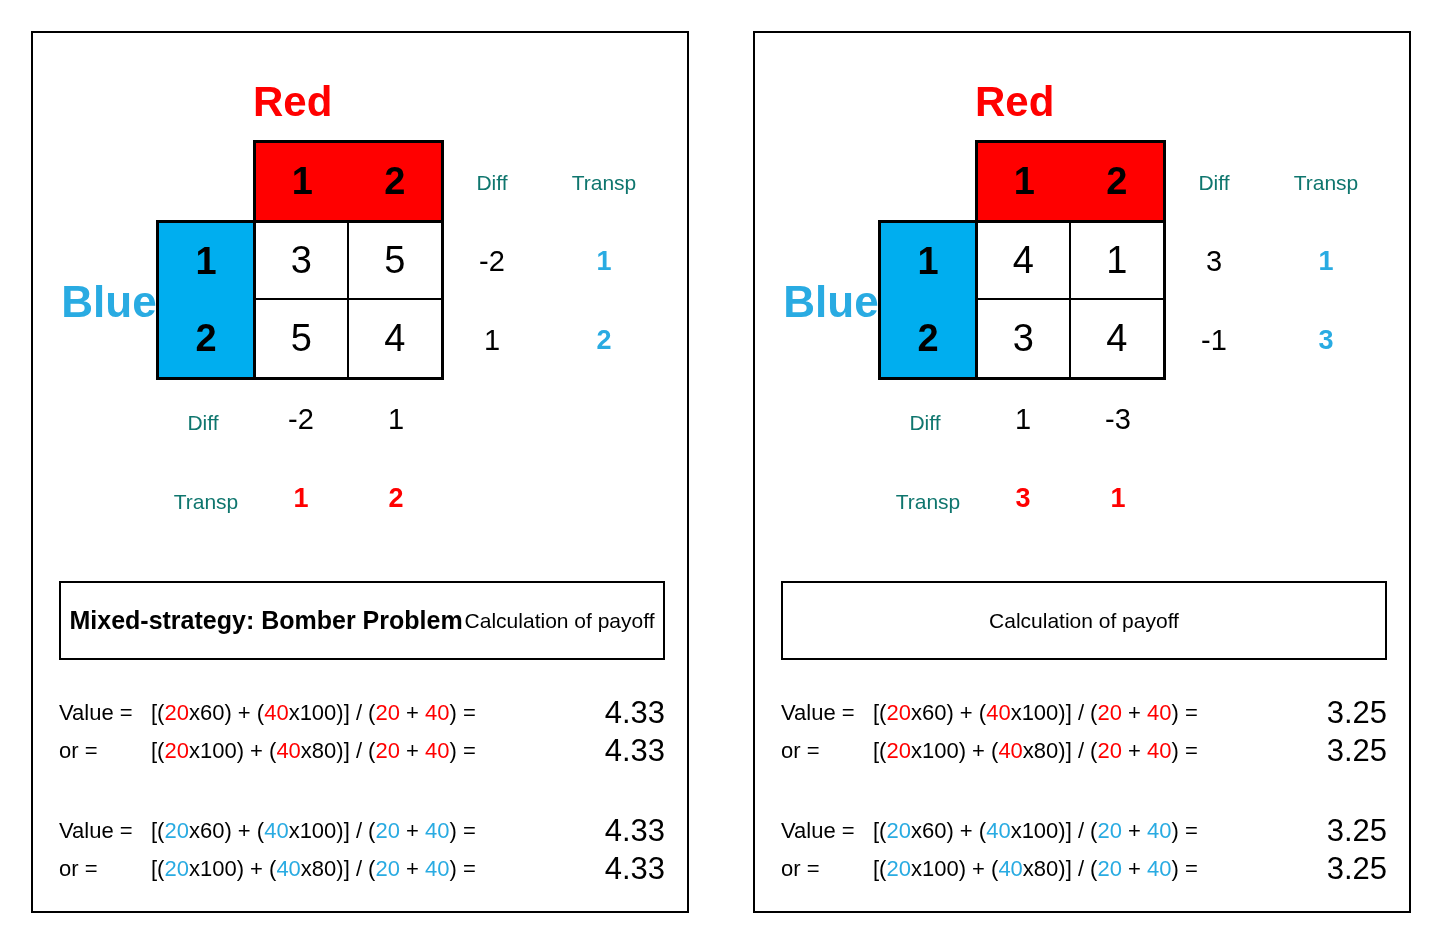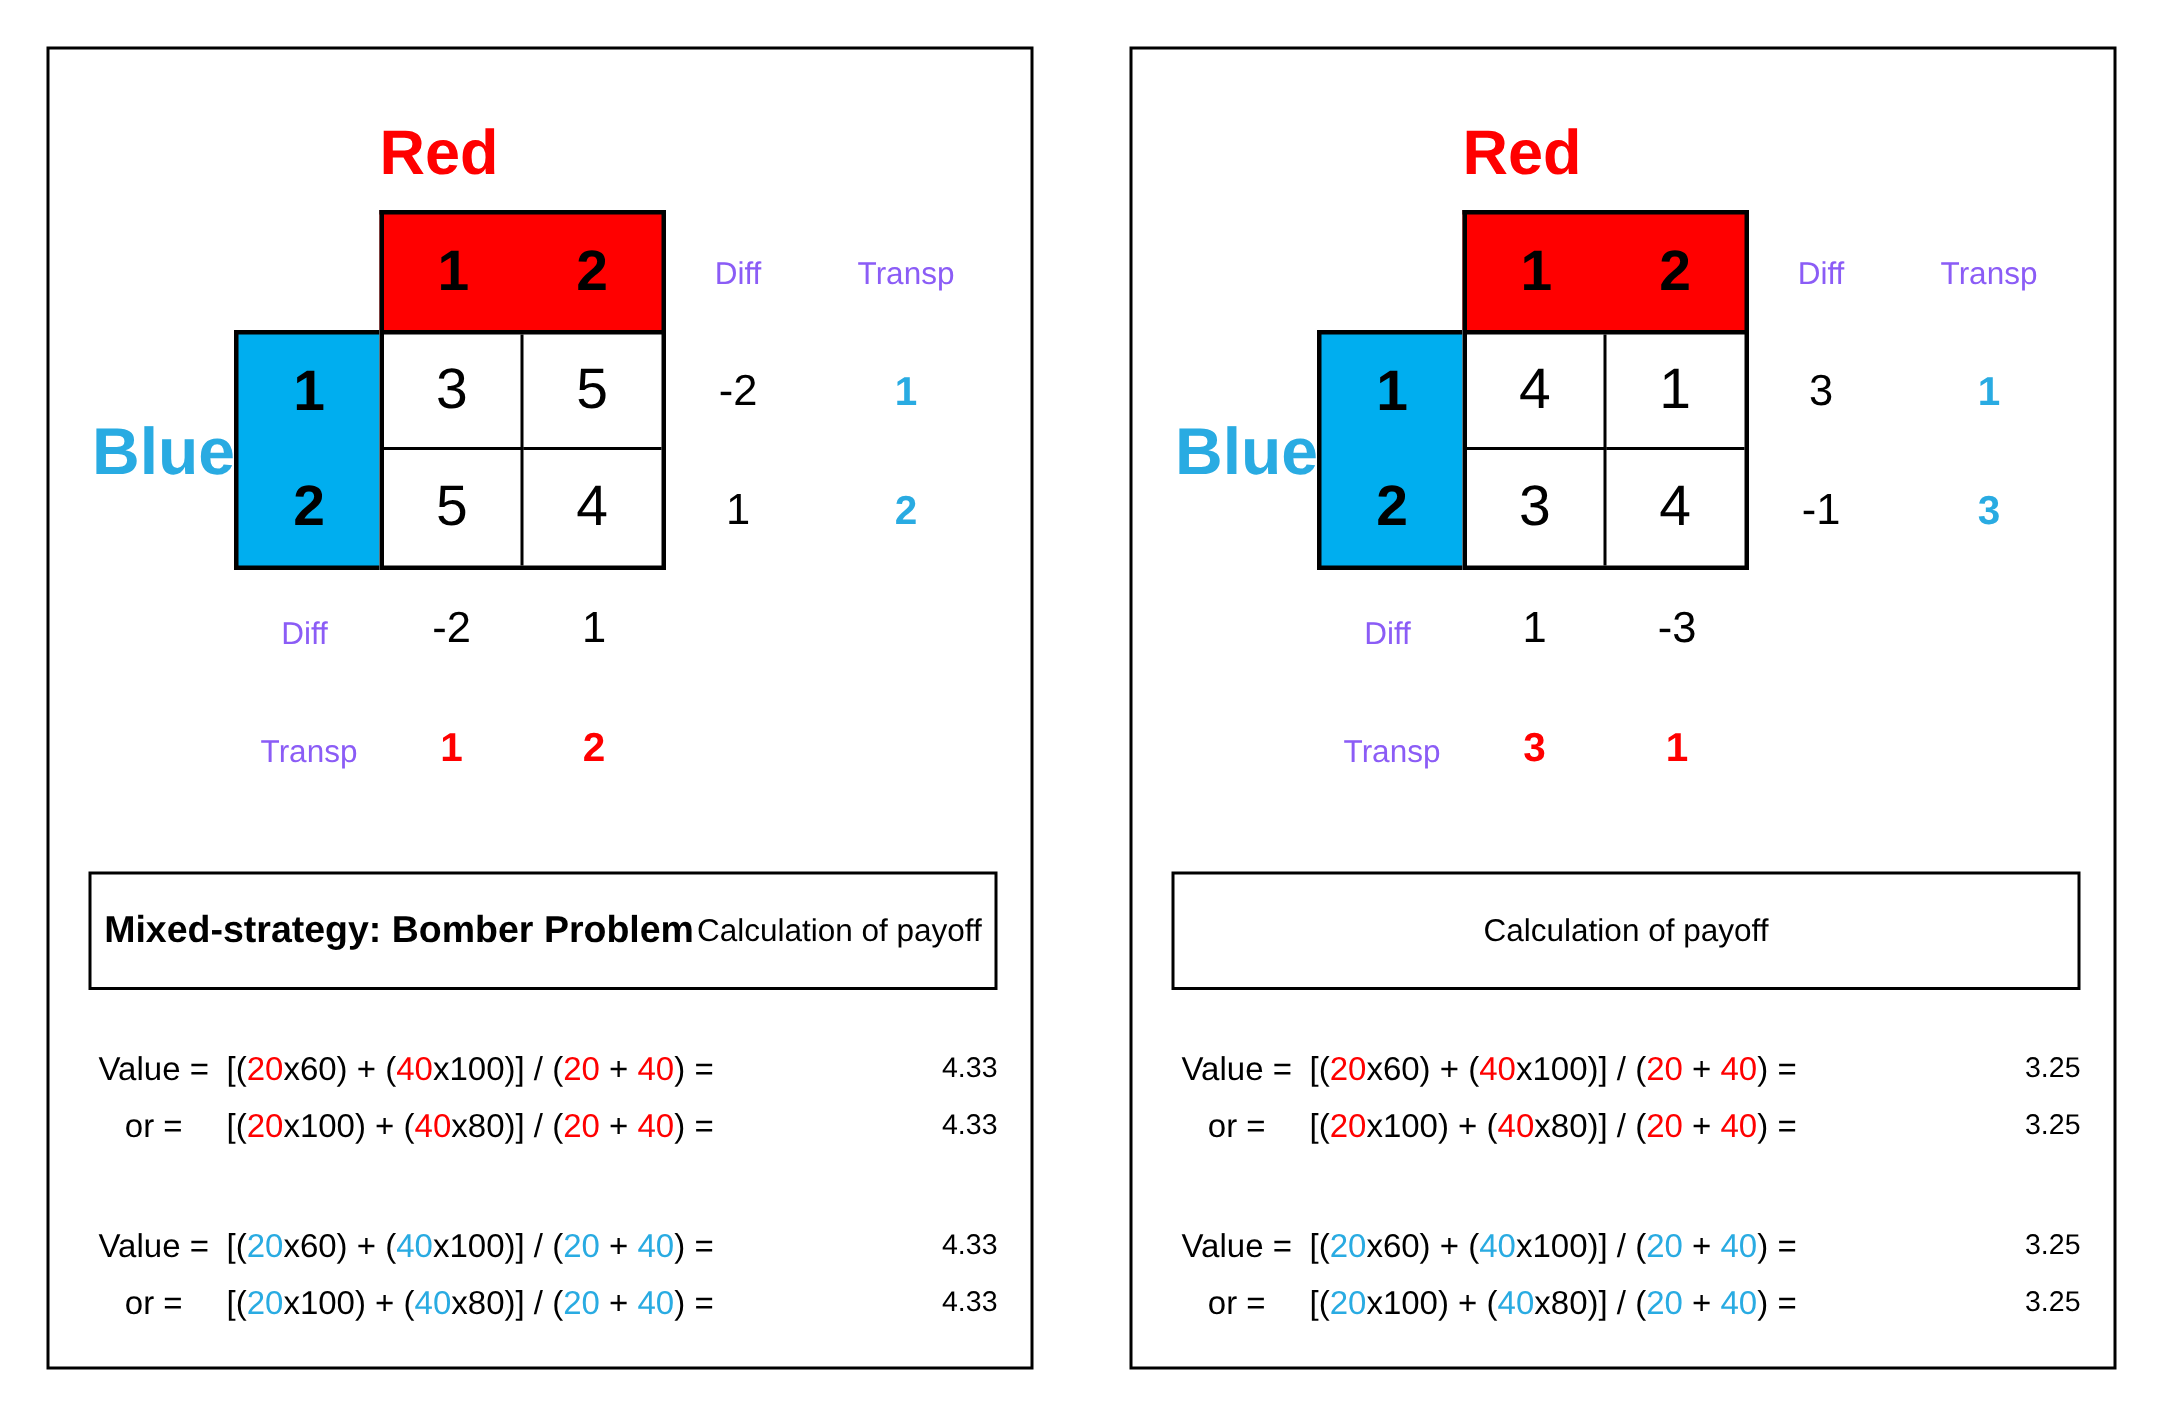"Diff" .lbl { color: #8b5cf6 -> #0f766e }
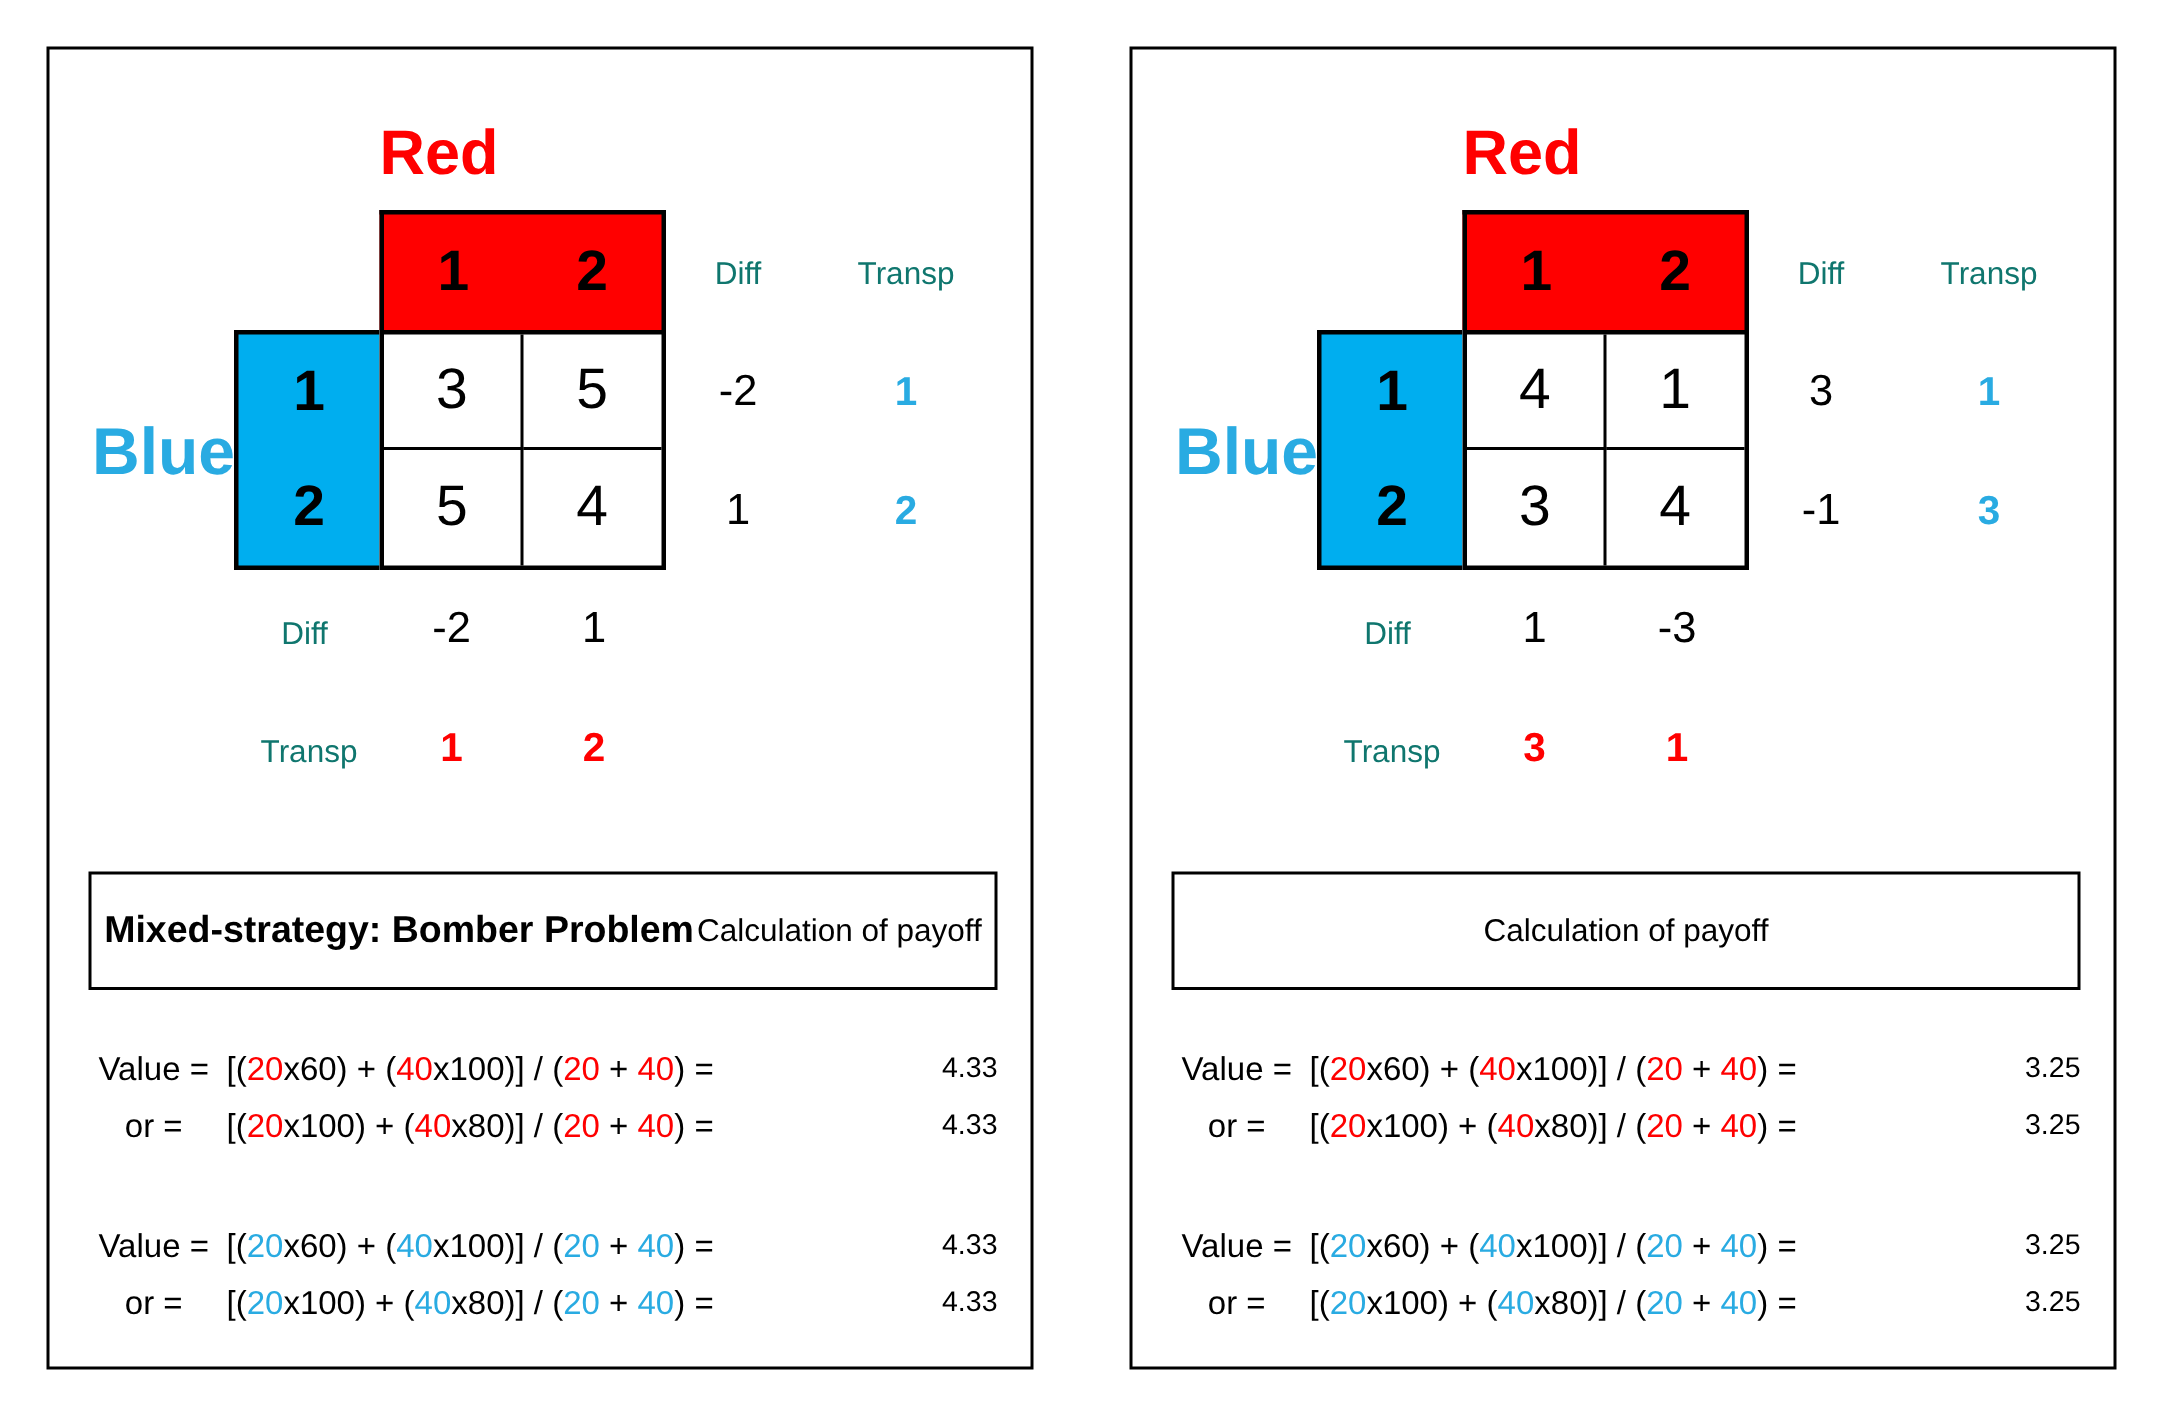"Value =" .f-label { text-align: center -> left }
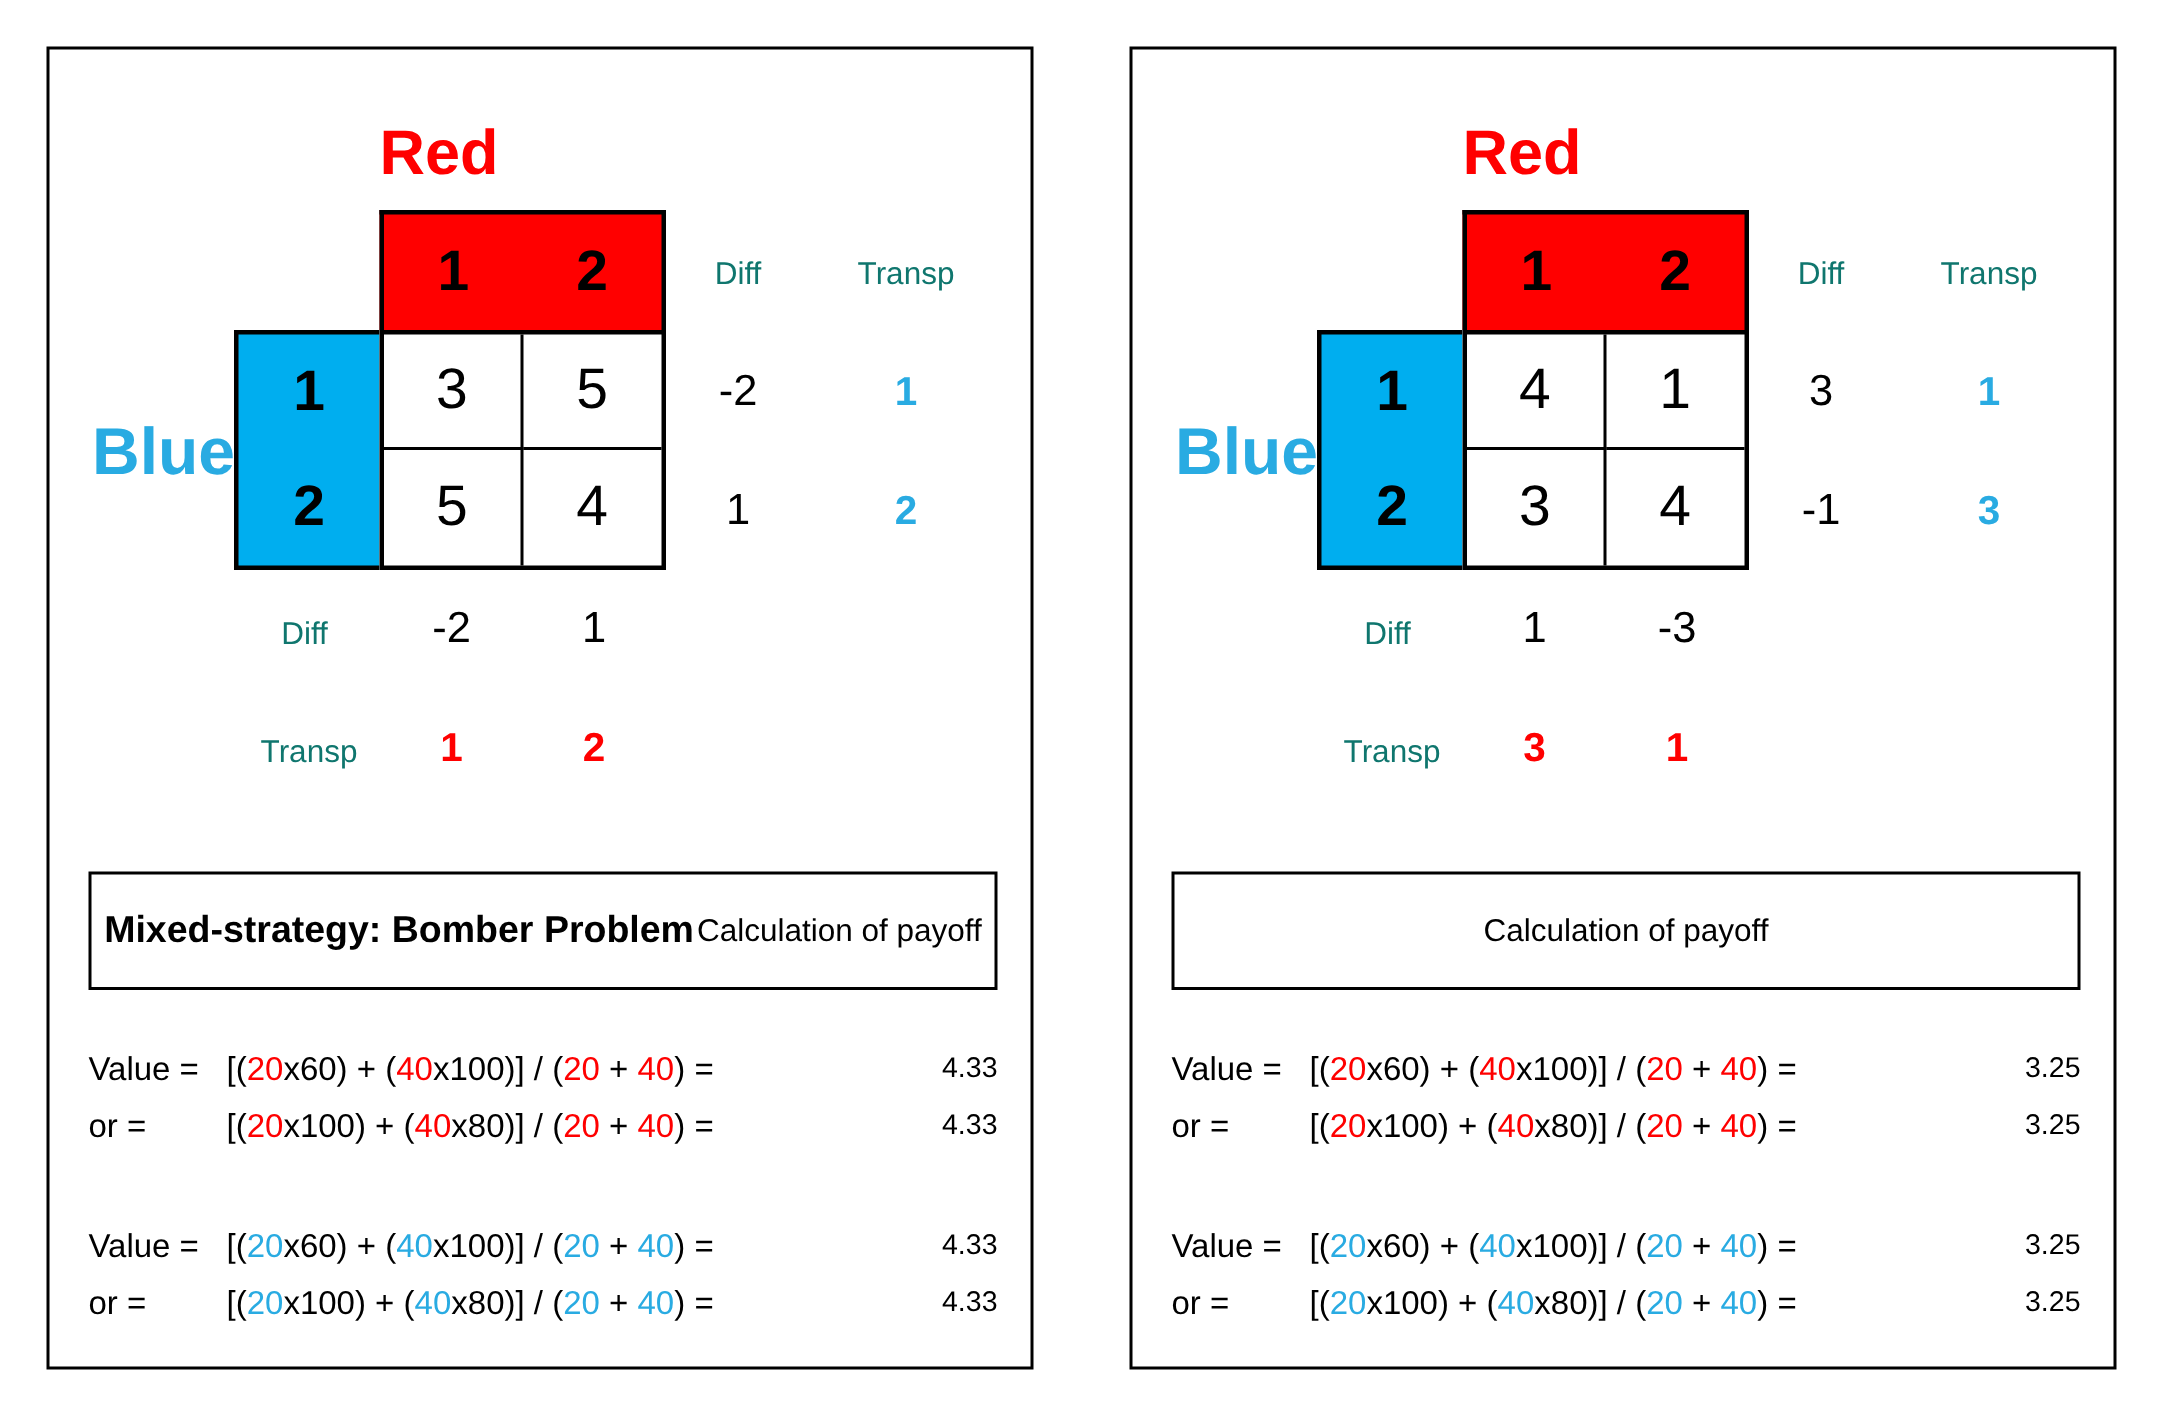"4.33" .f-result { font-size: 19px -> 31px }
